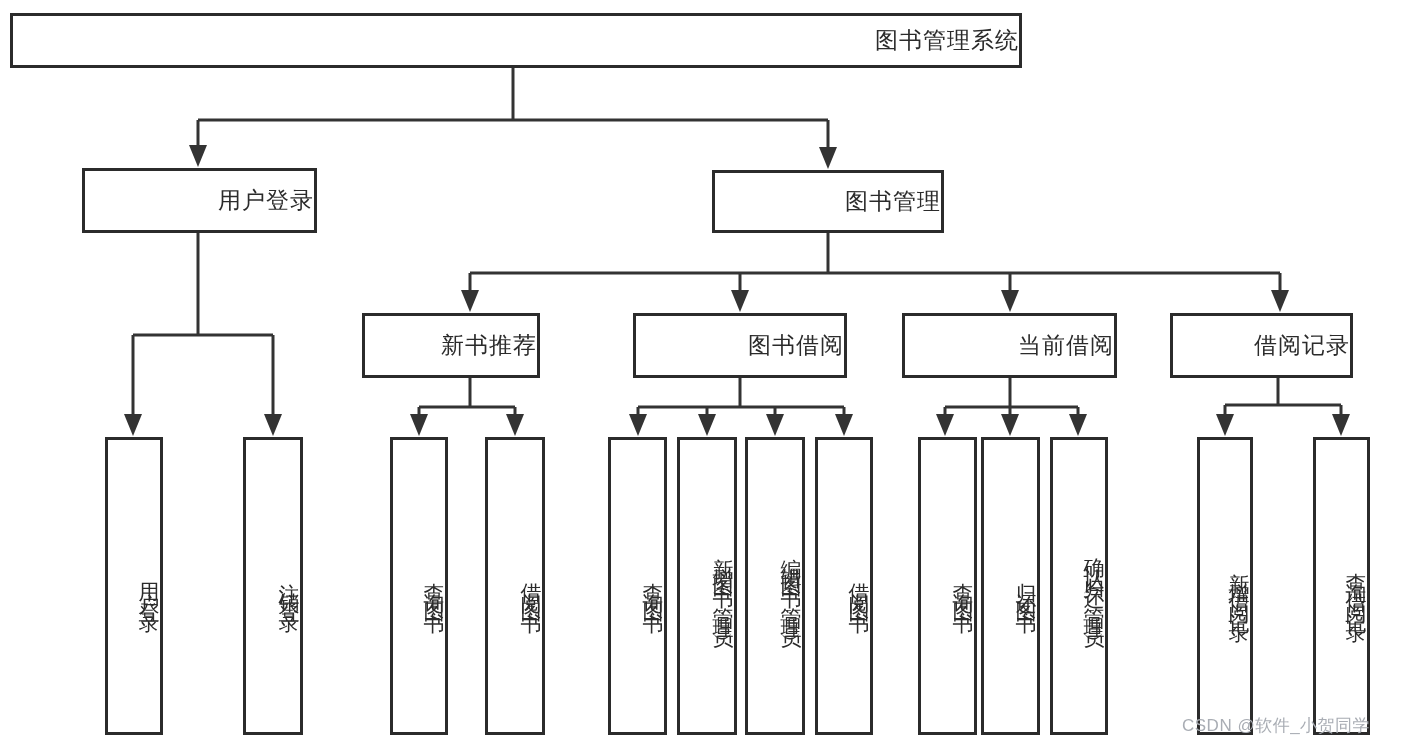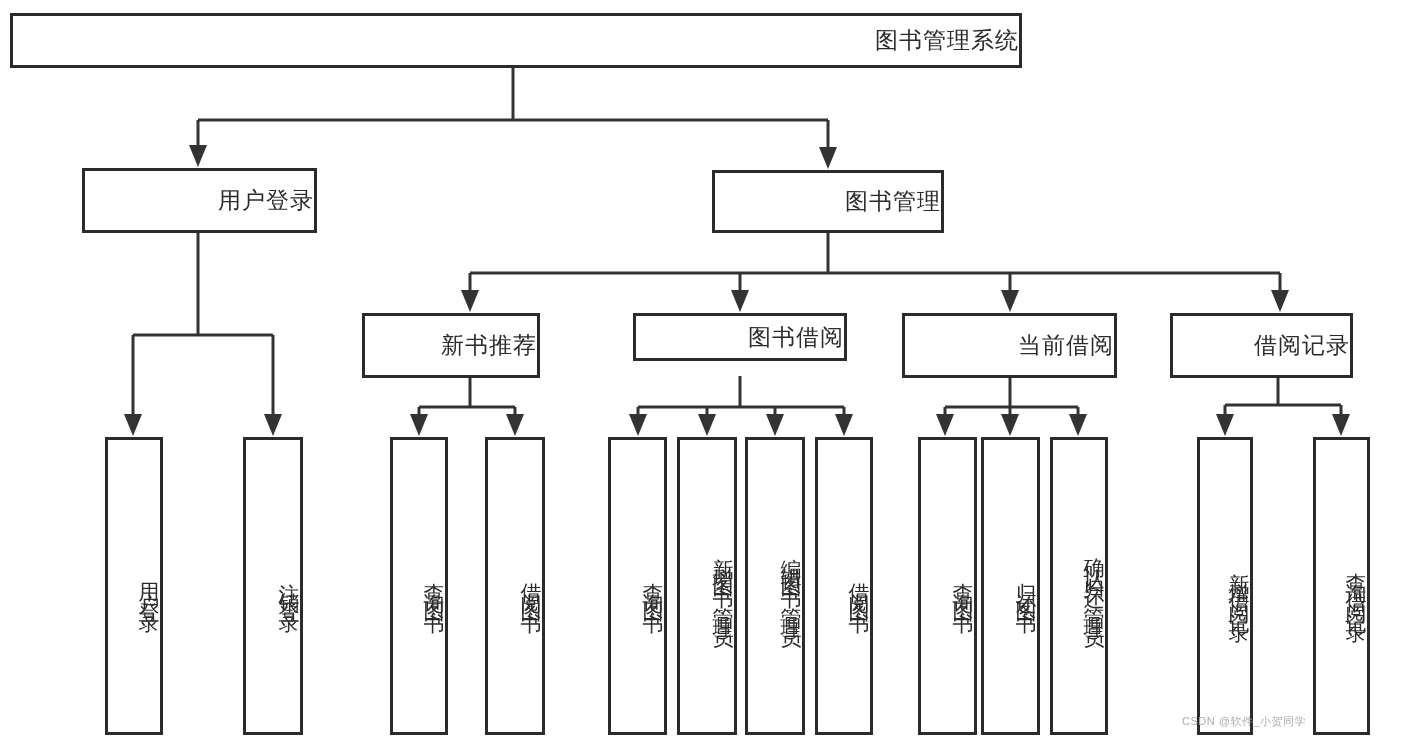"图书借阅" div.node { height: 48px -> 65px }
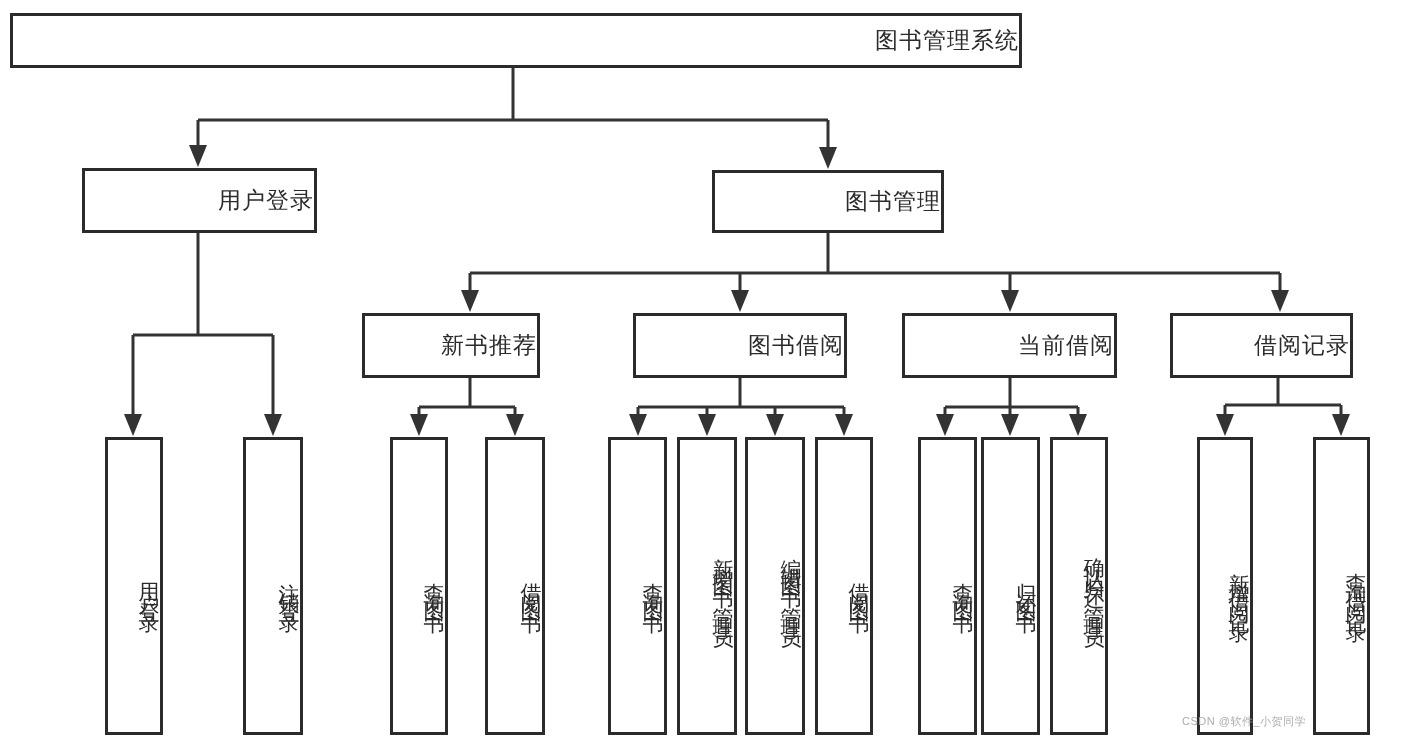"CSDN @软件_小贺同学" .watermark { font-size: 11px -> 17px }
